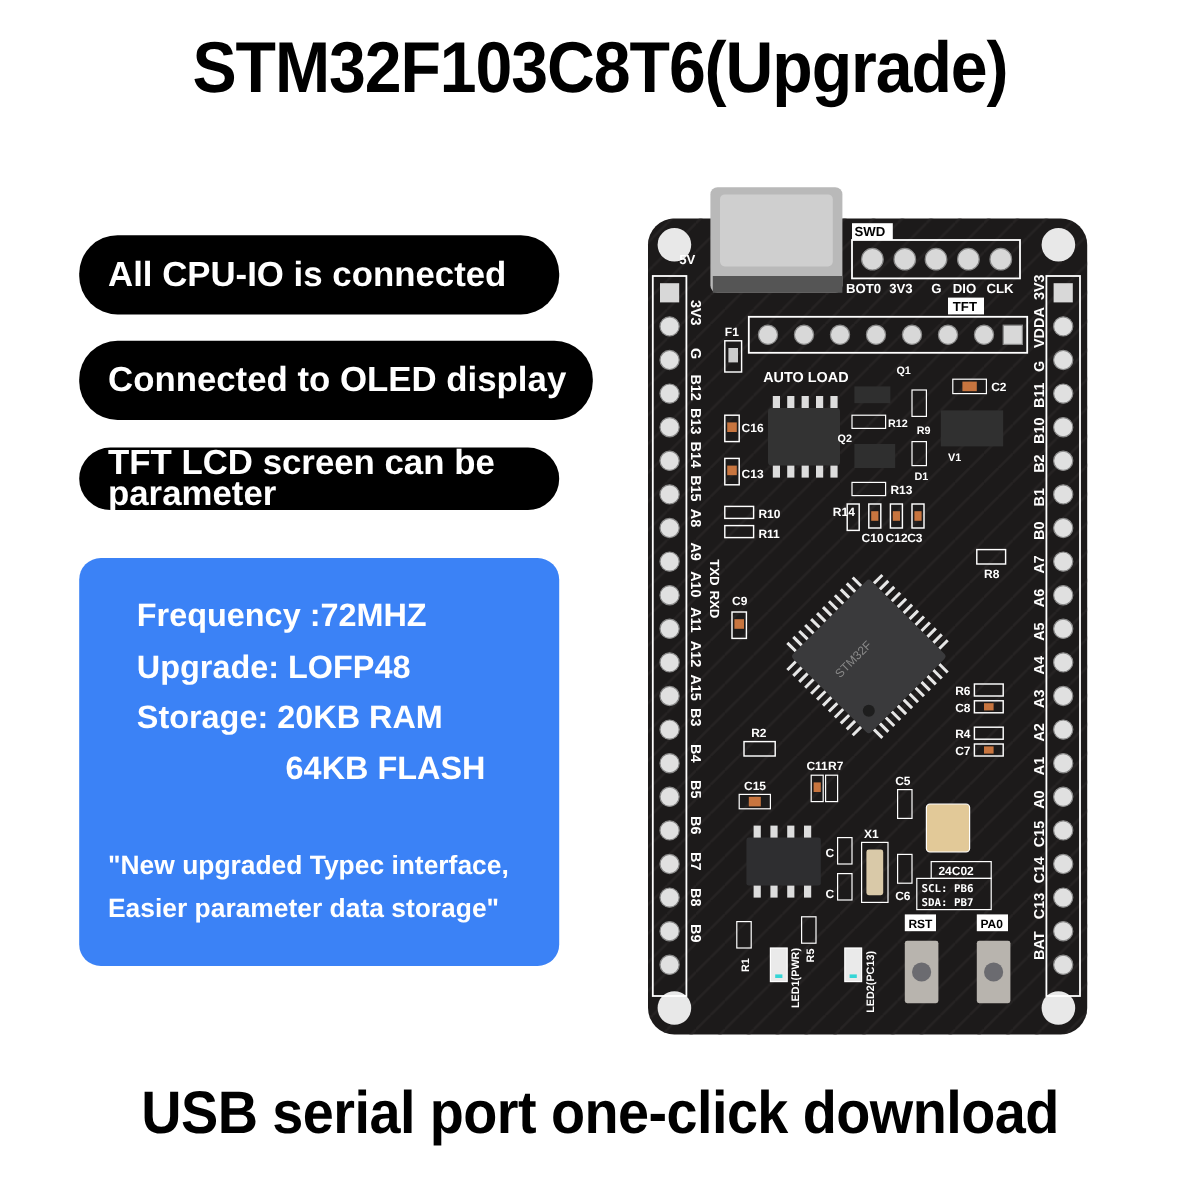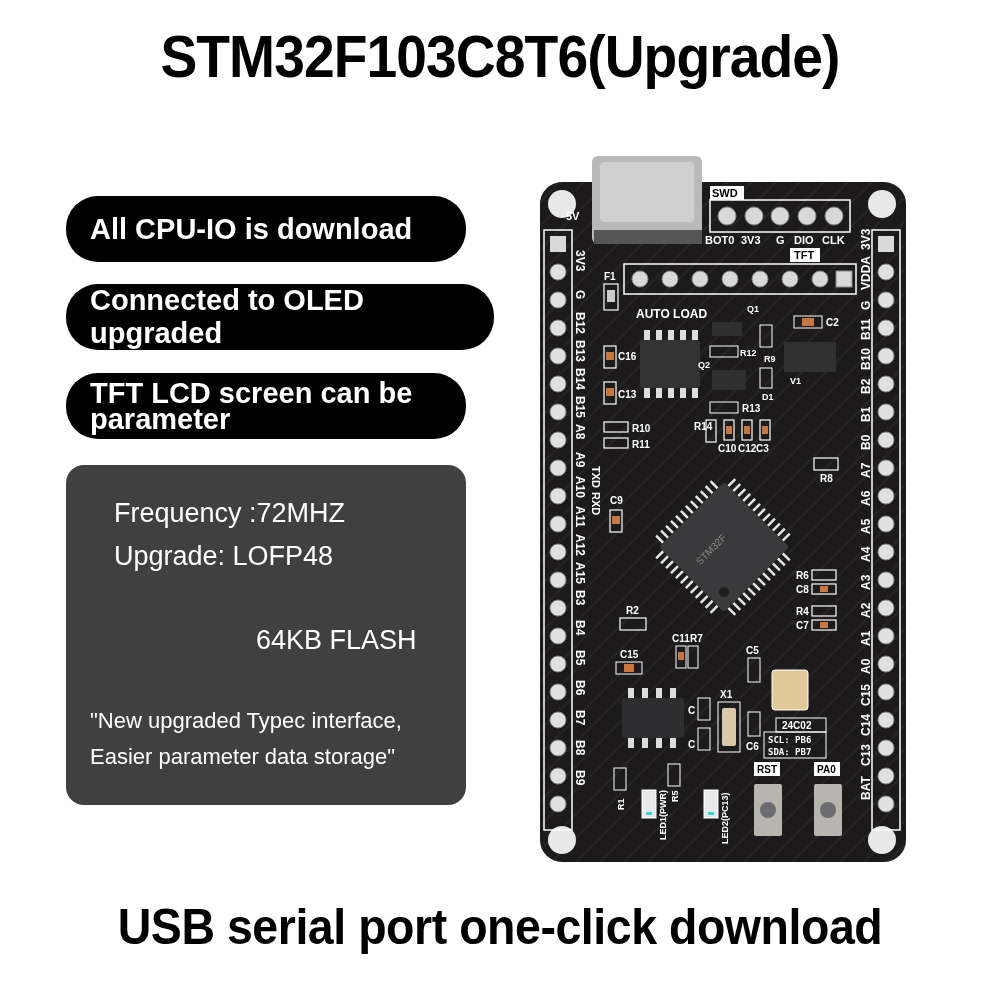"All CPU-IO is download" span { text: download -> connected }
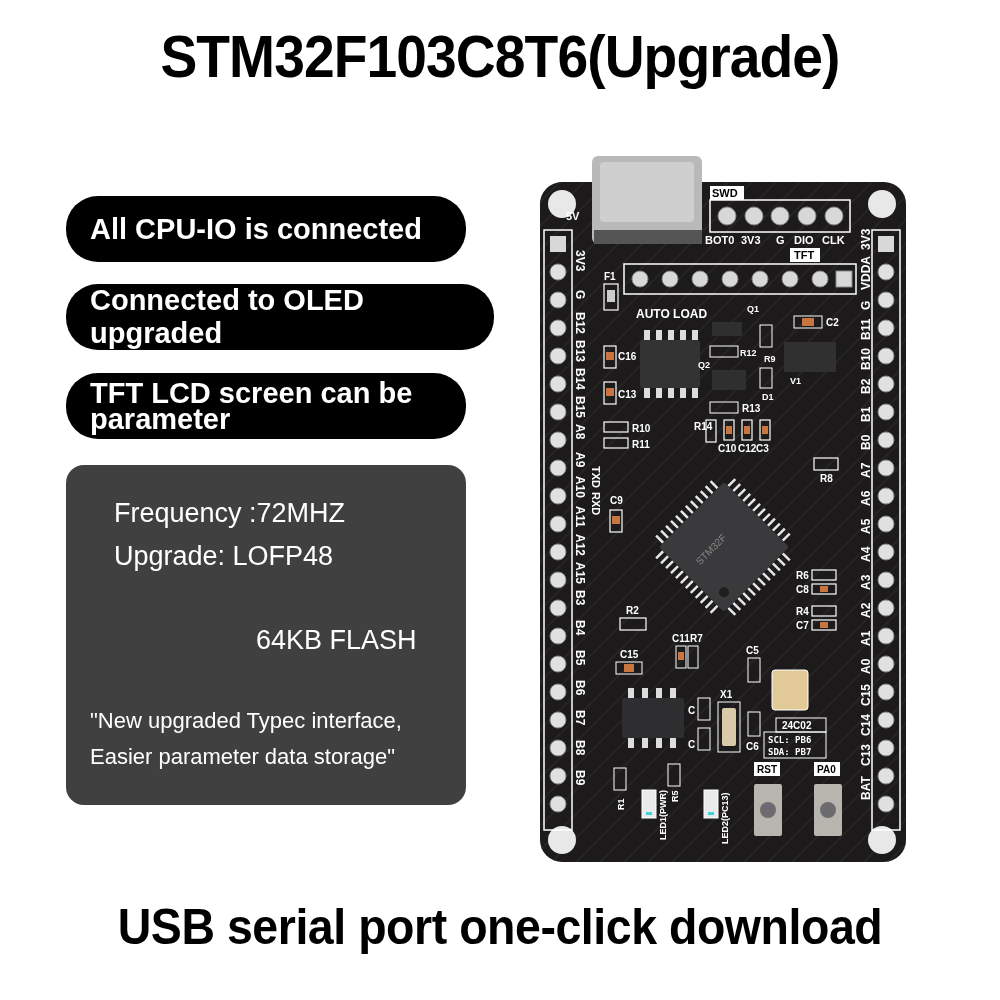"Connected to OLED upgraded" span { text: upgraded -> display }
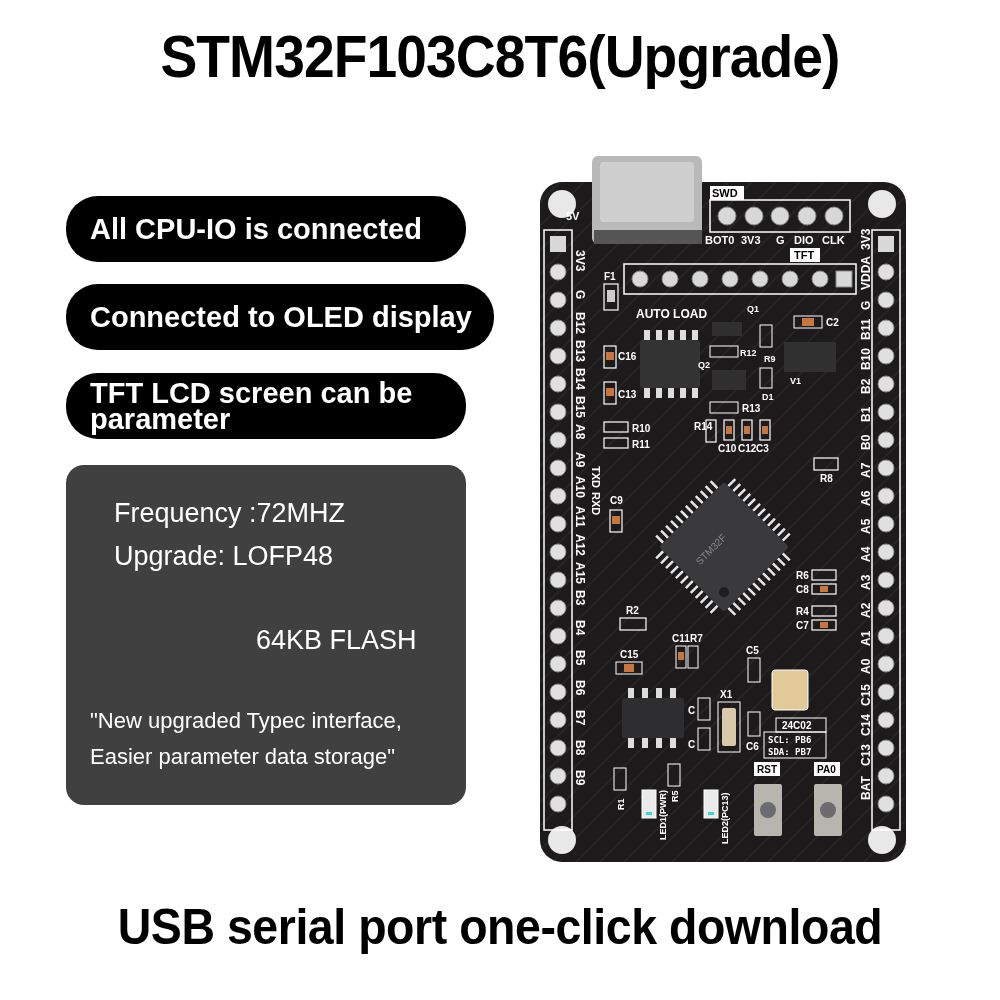"TFT LCD screen can be" .pill3 { height: 66px -> 52px }
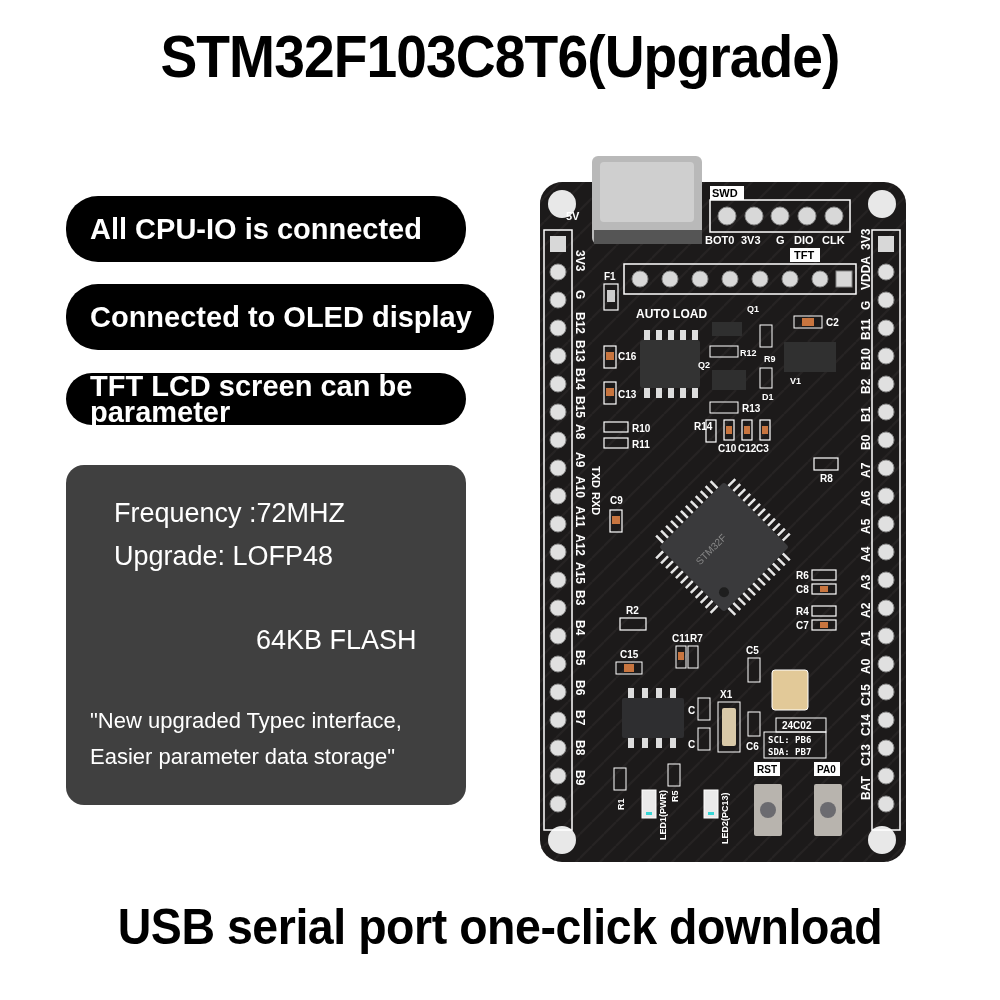"Frequency :72MHZ" .spec-box { background: #404040 -> #3b82f6; font-weight: none -> bold }
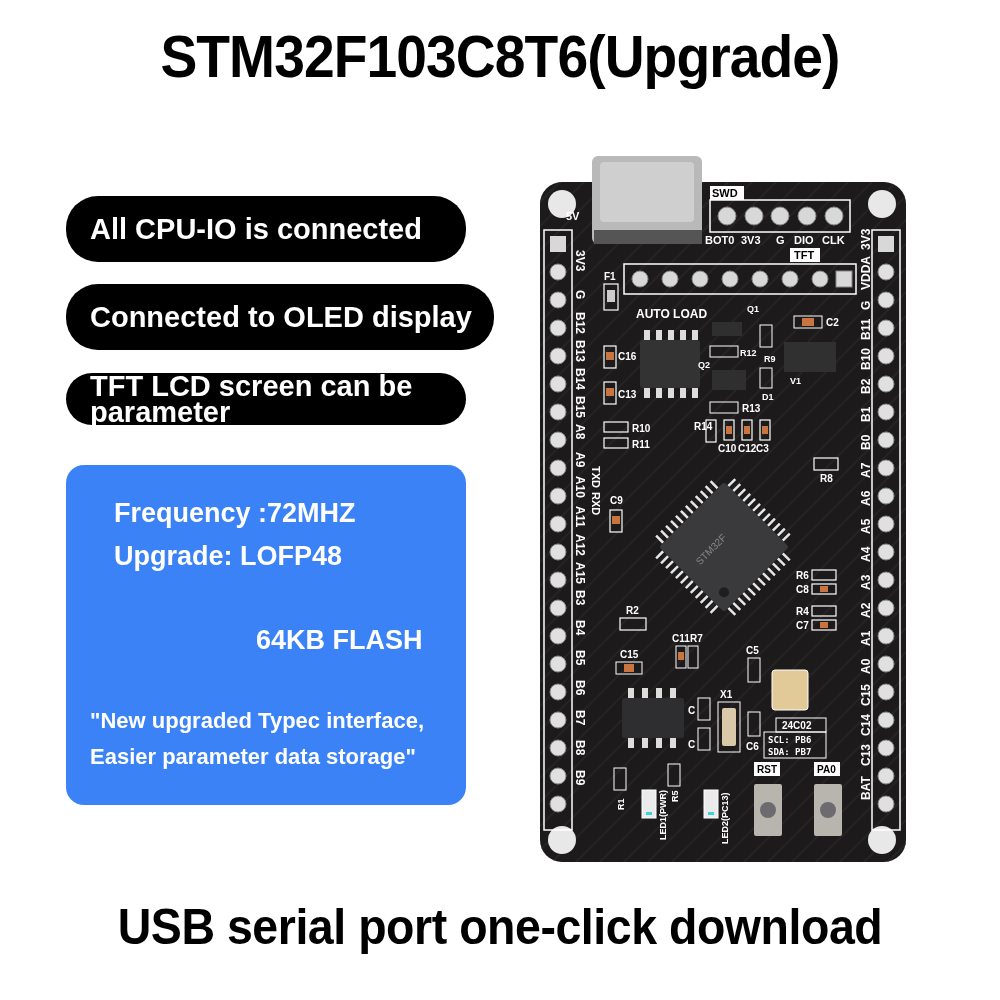"Storage: 20KB RAM" div.spec-line { html: none -> <div>Storage: 20KB RAM</div> }
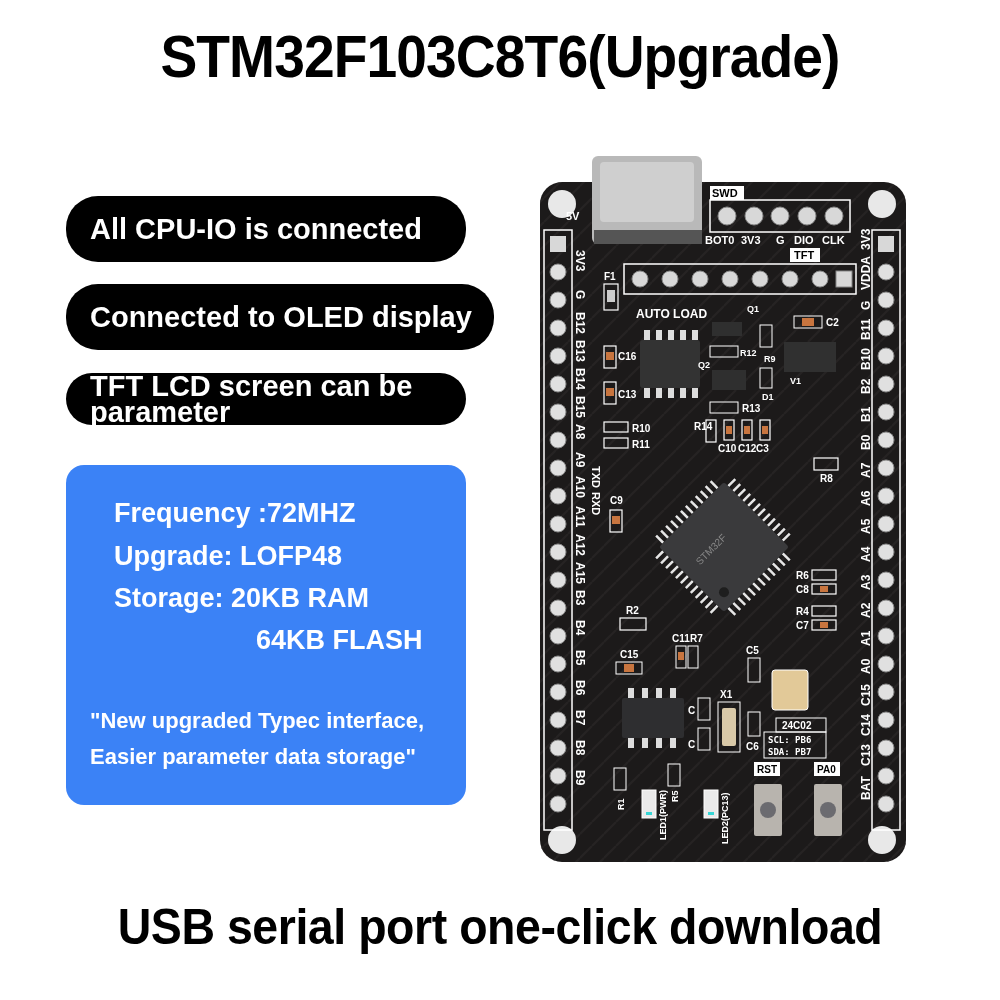"64KB FLASH" div.spec-line { margin-left: 18px -> none }
